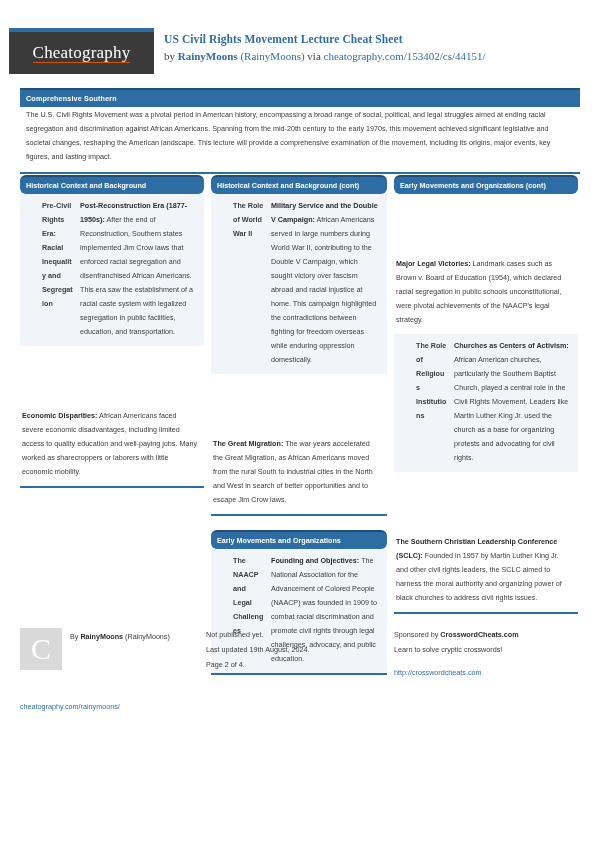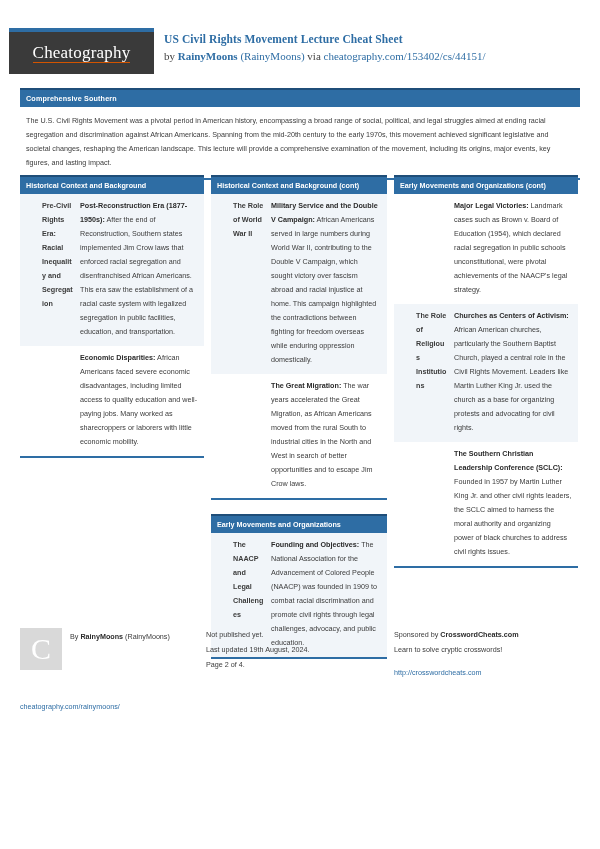"The U.S. Civil Rights Movement" .overview-body { padding: 7px 6px 8px 6px -> 1px 6px 8px 6px }
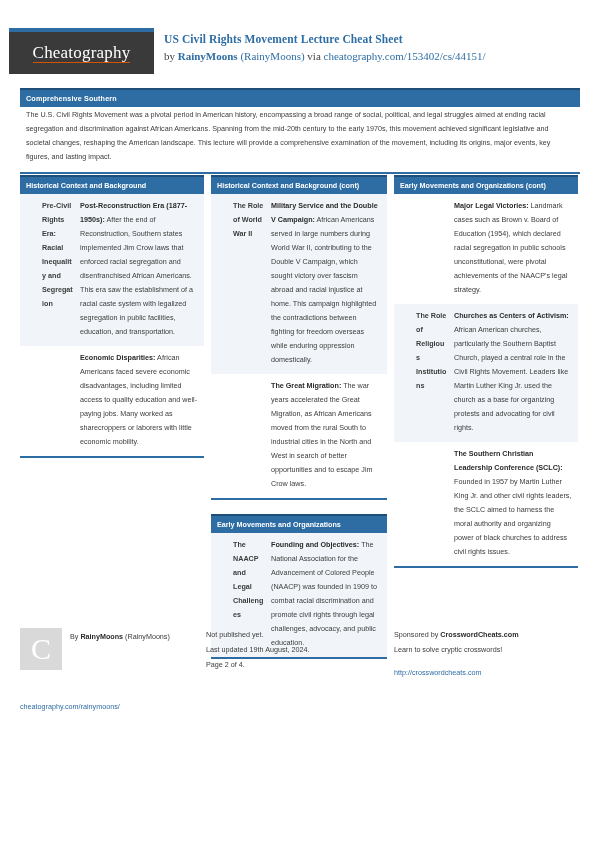"Historical Context and Background" .tbl-head { border-radius: none -> 6px }
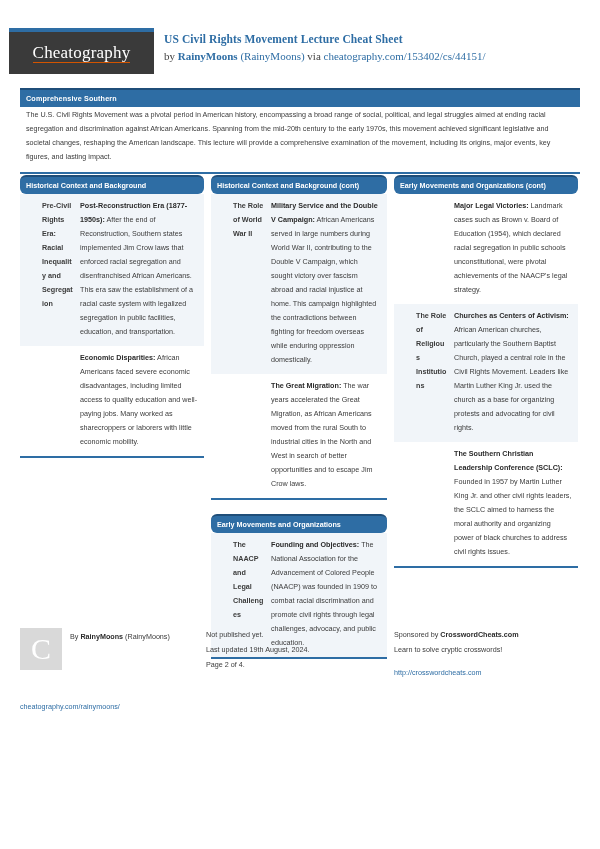"Major Legal Victories: Landmark cases" .row.plain { flex-direction: none -> column }
